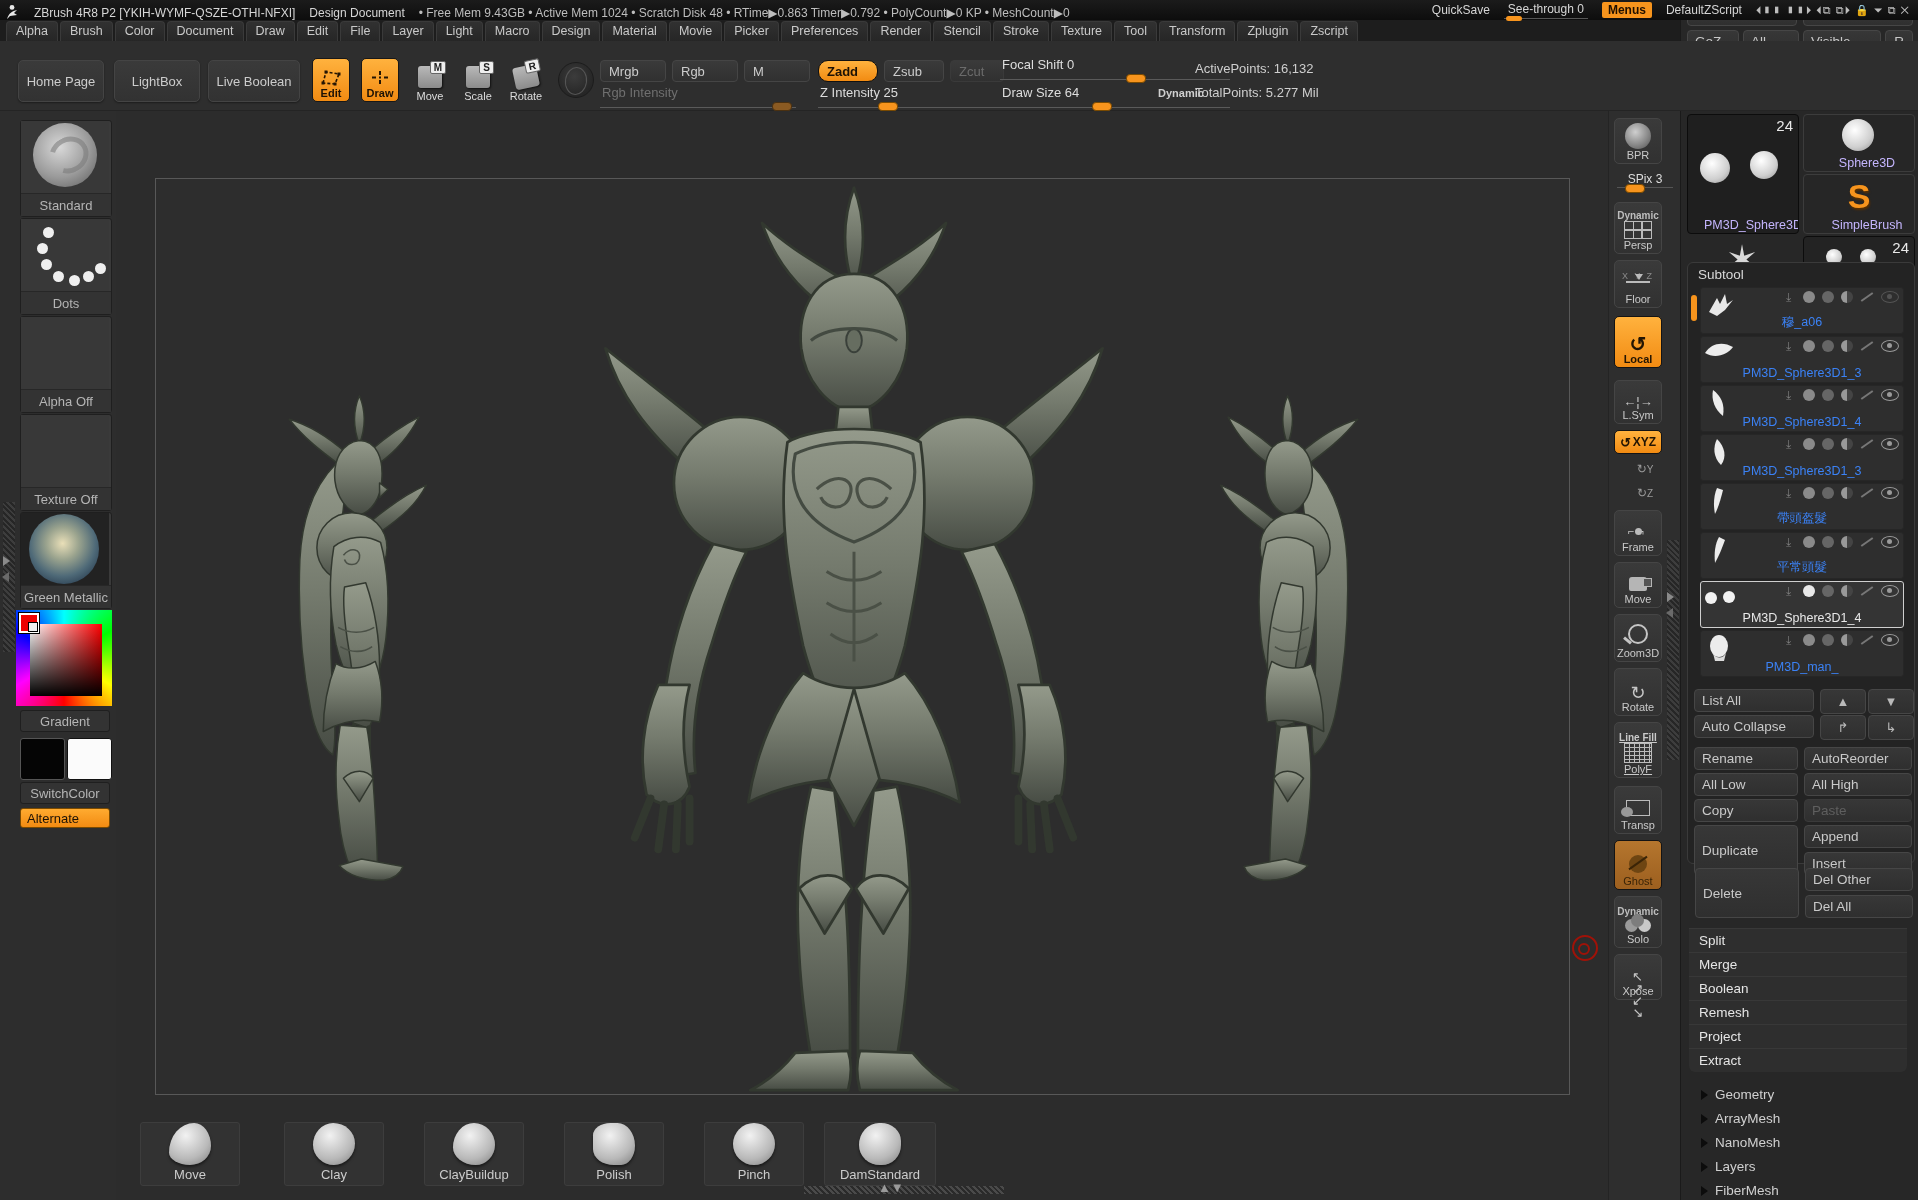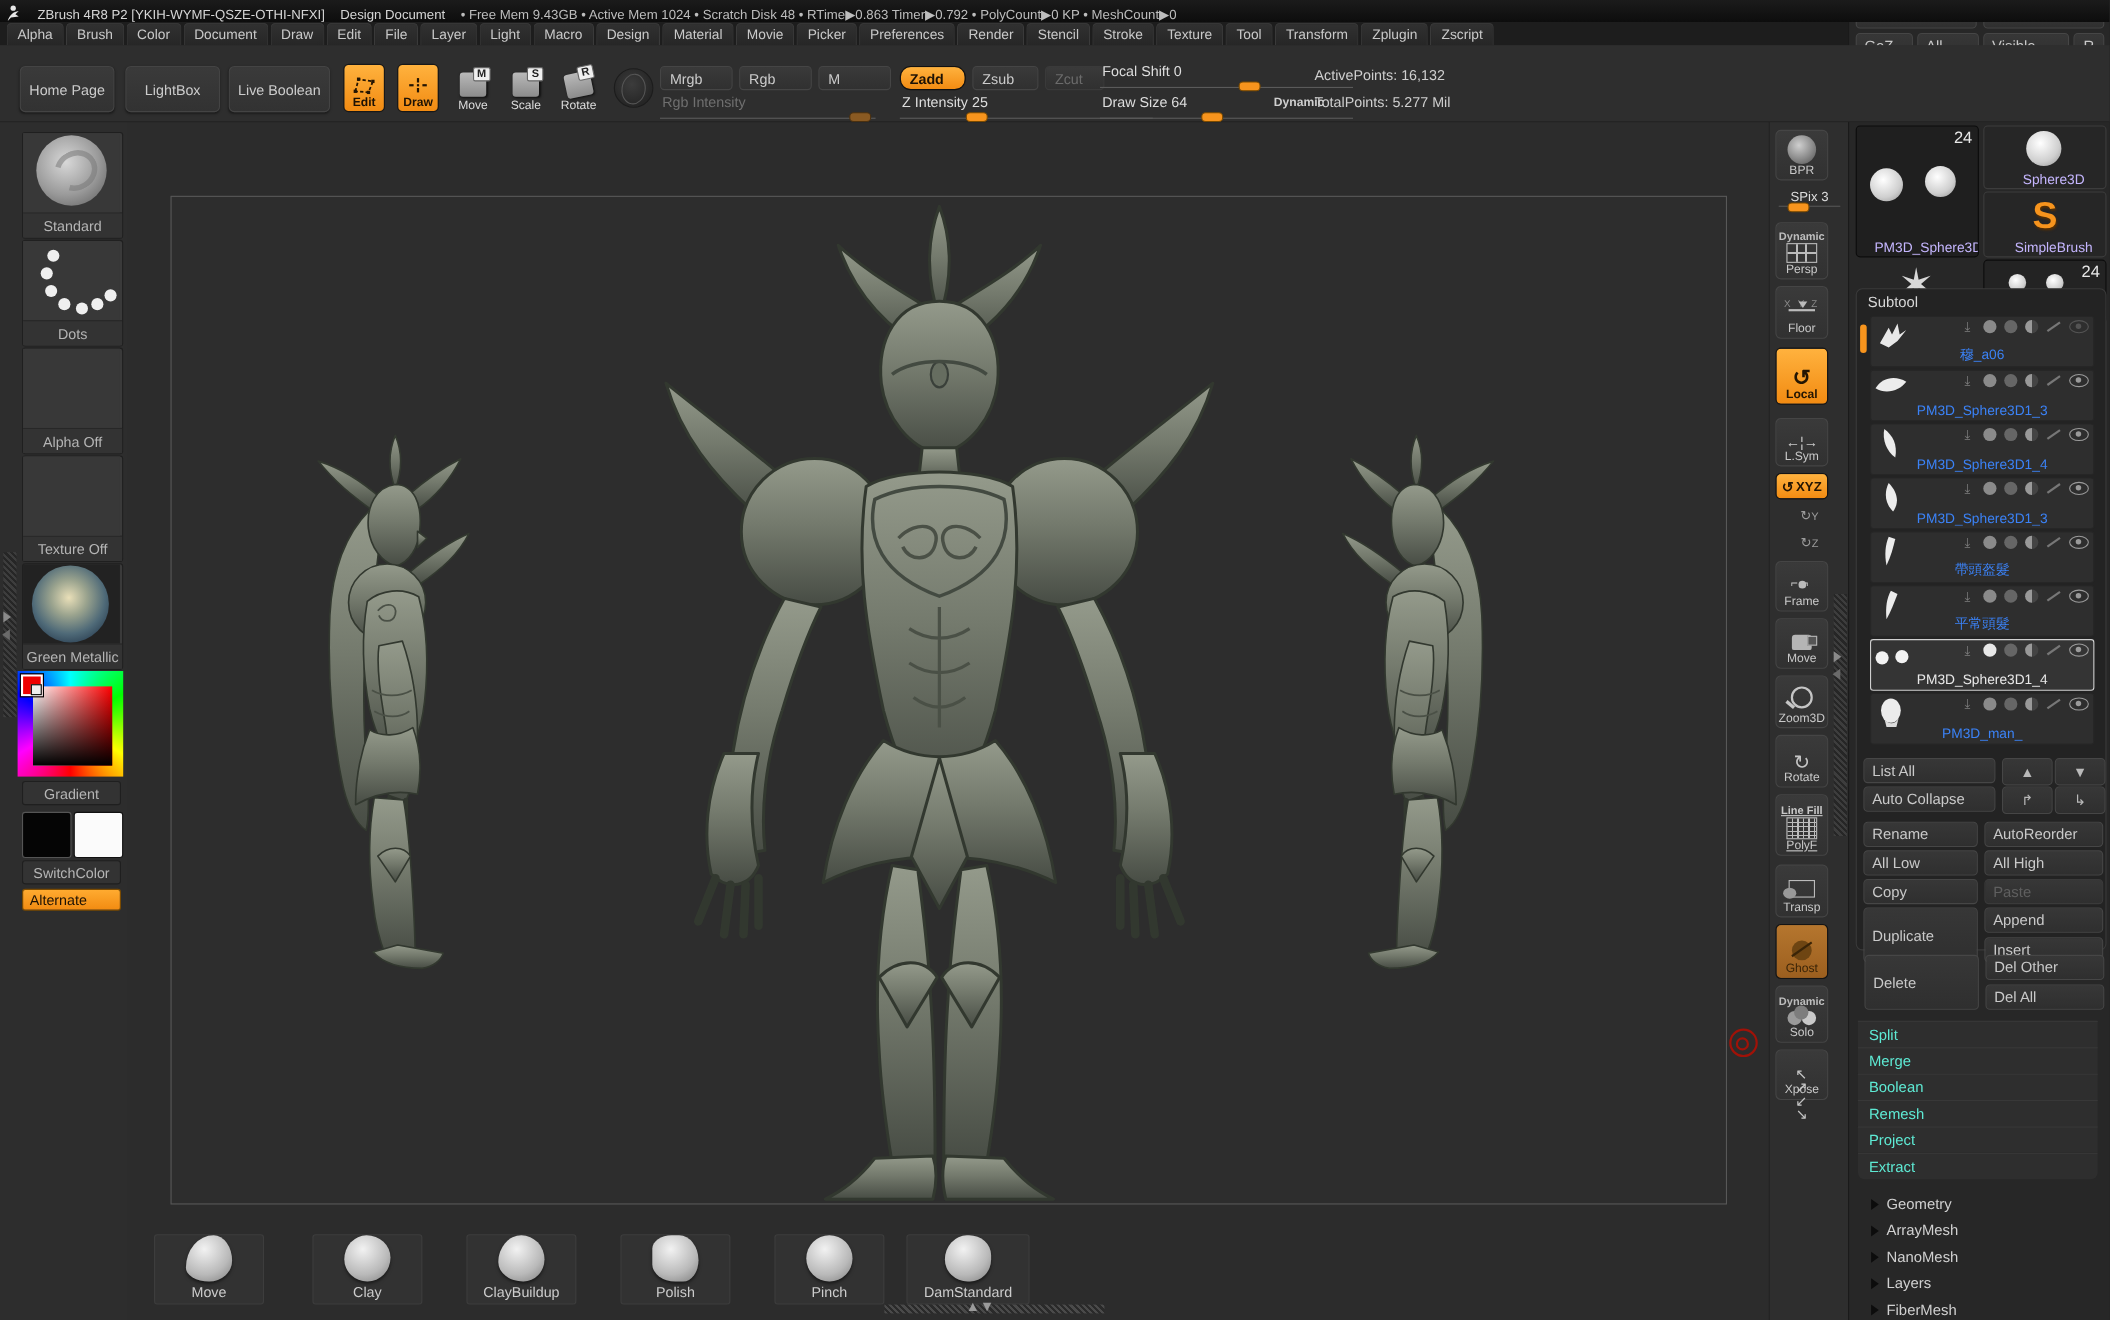"QuickSave" div.tb-right { html: none -> <div> <span>QuickSave</span> <span> <span>See-through 0</span> <span></span> </span> <span>Menus</span> <span>DefaultZScript</span> <span>⏴▮▮ ▮▮⏵ ⏴⧉ ⧉⏵ 🔒 ⏷ ⧉ ✕</span> </div> }
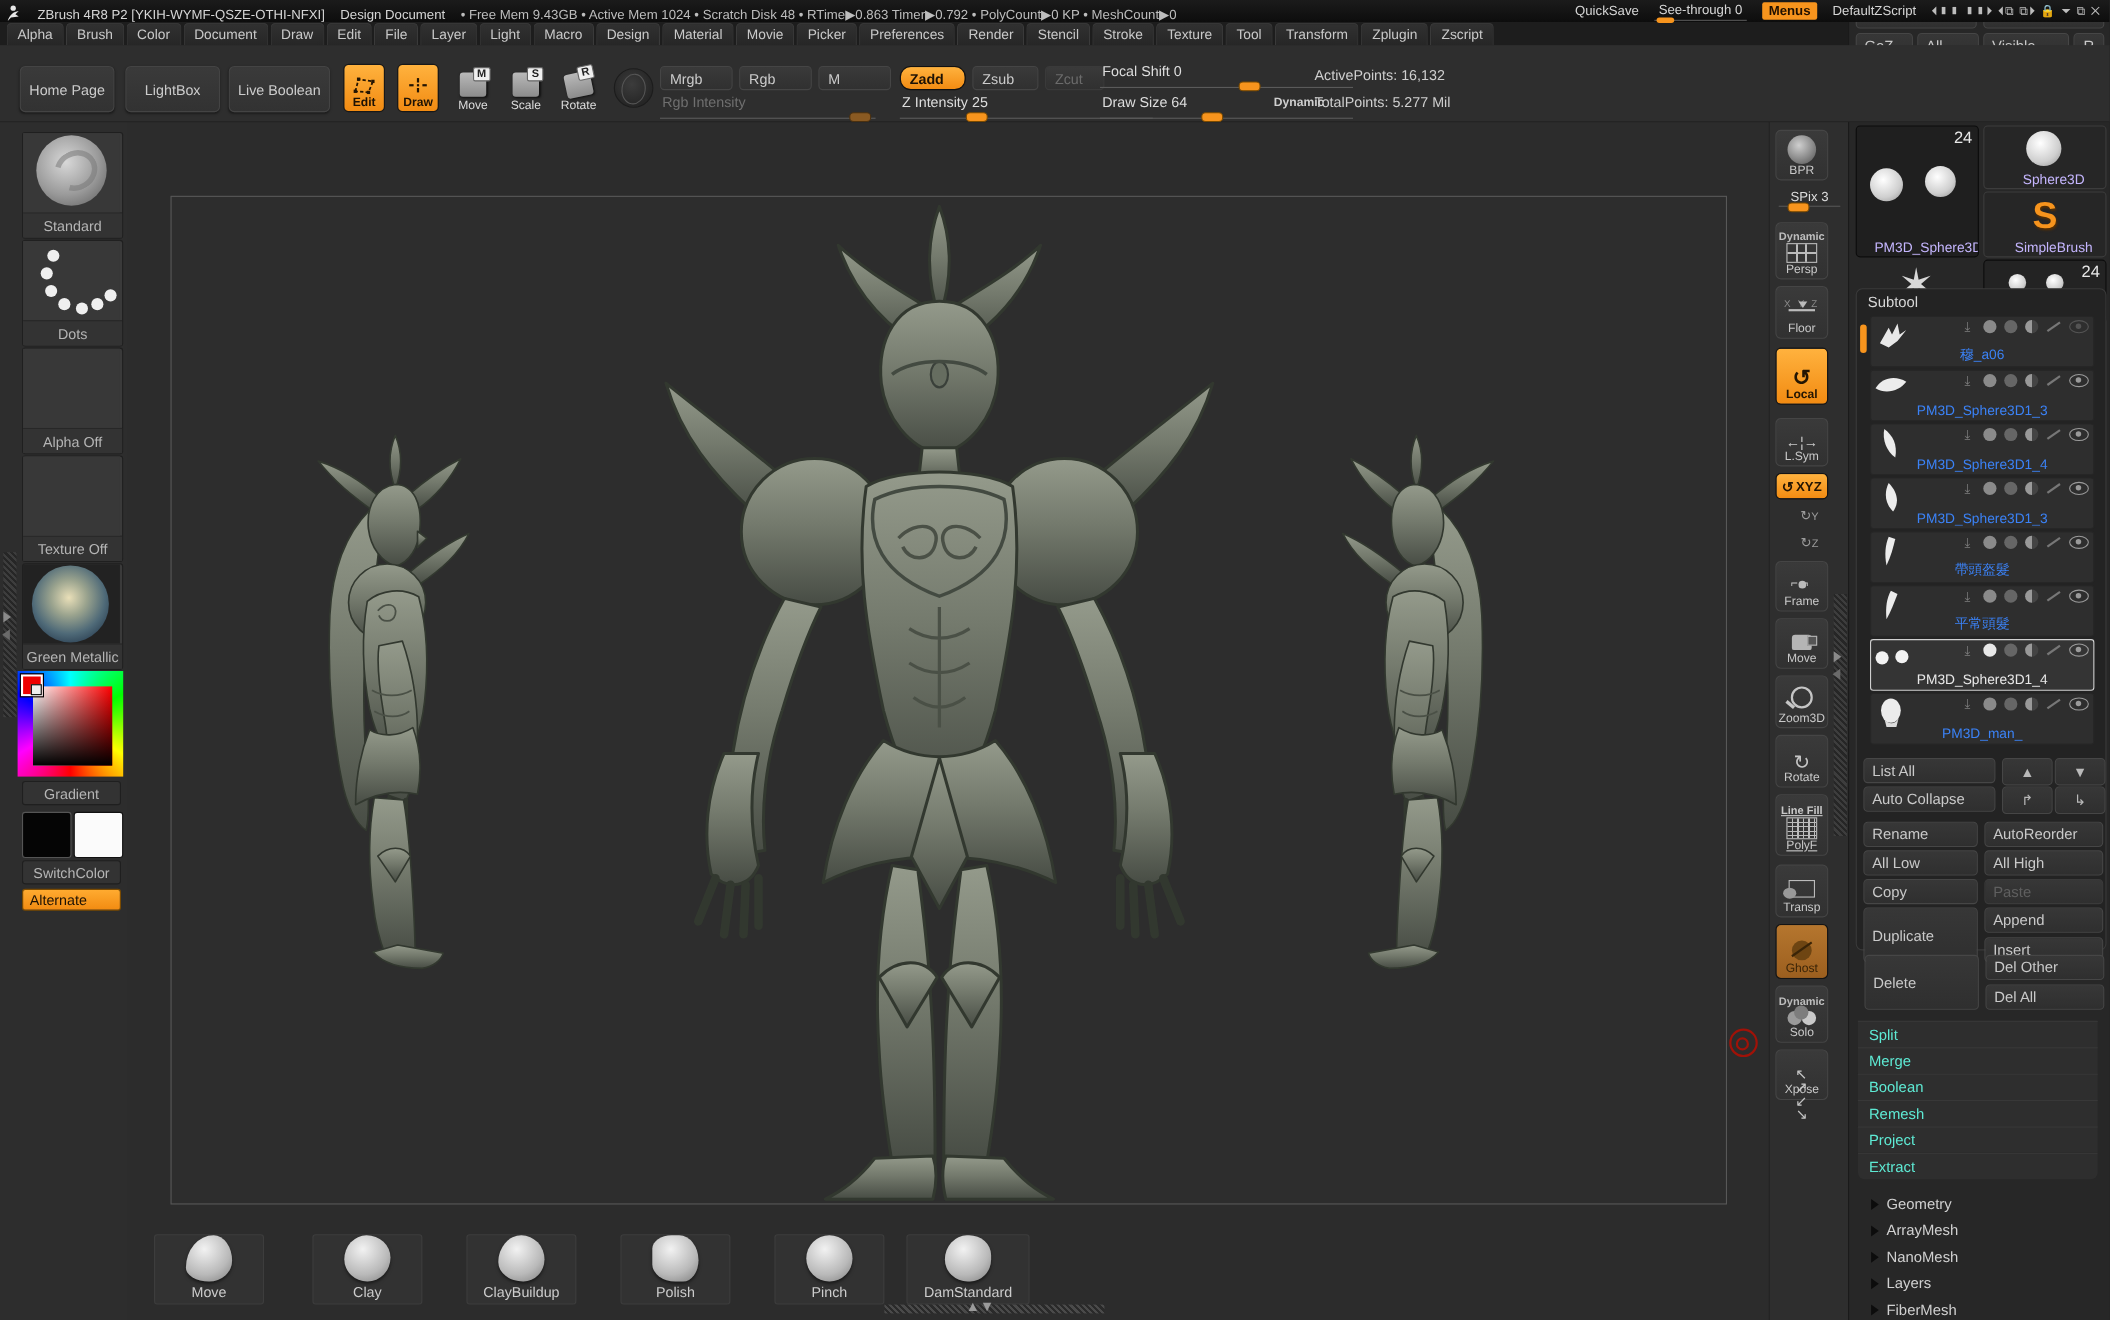"Split" .rp-flat { color: #5eead4 -> #e5e5e5 }
